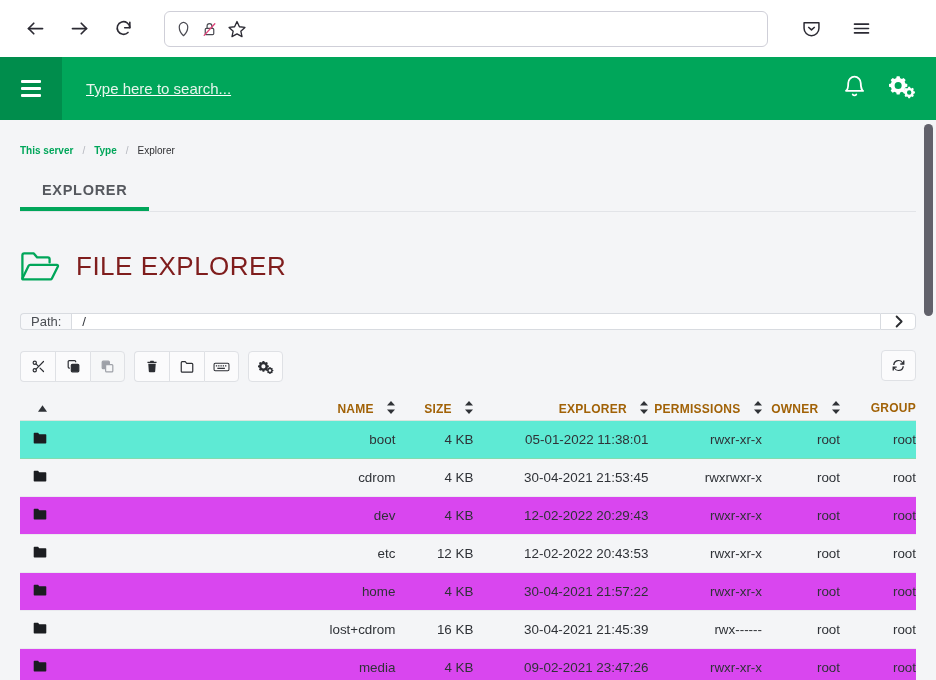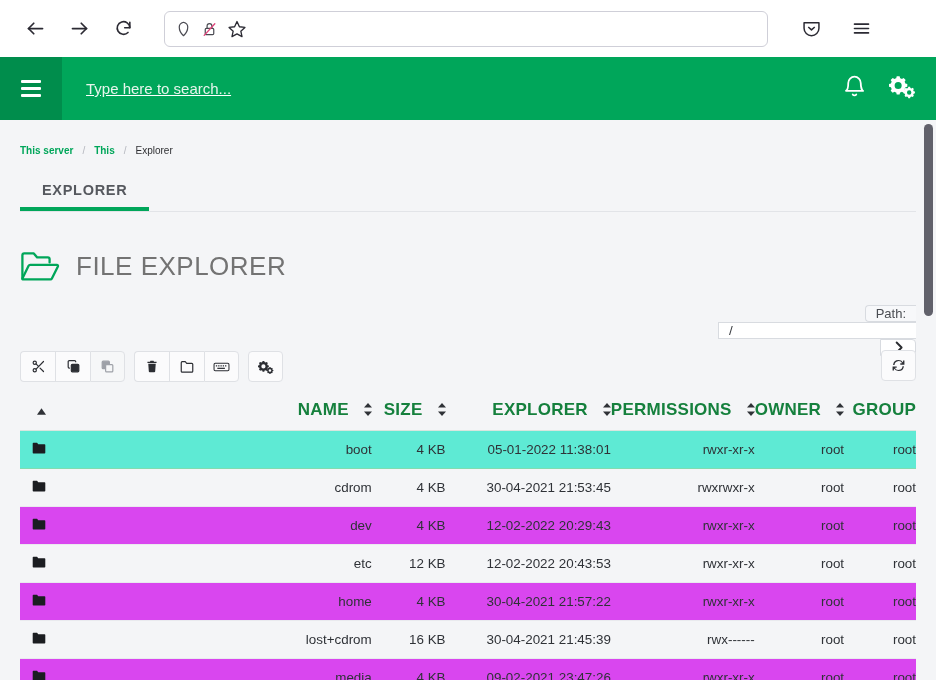"This" span.crumb-link { text: This -> Type }
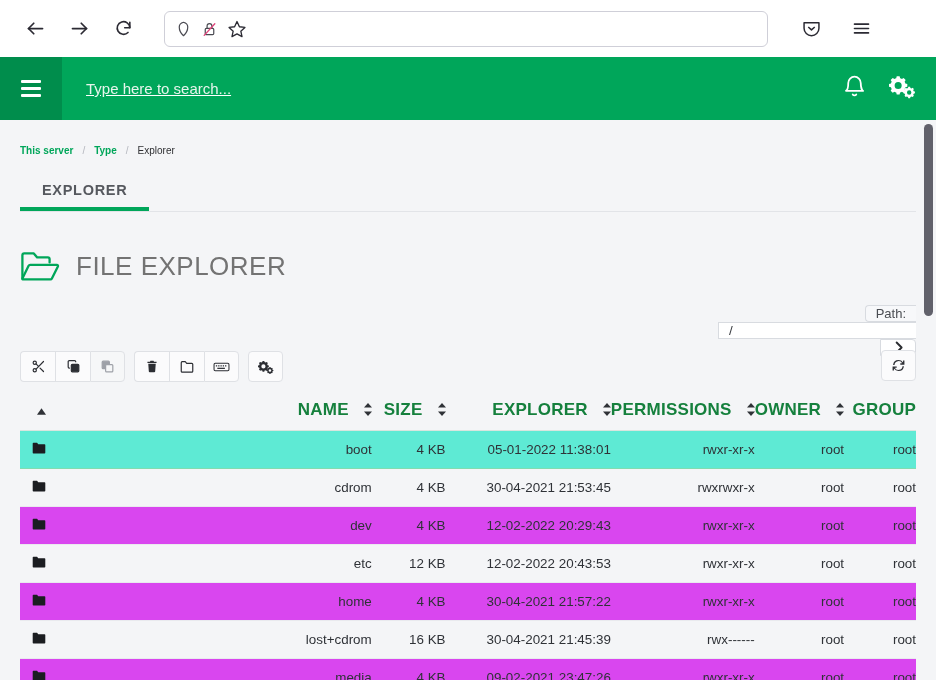"FILE EXPLORER" .page-title { color: #737373 -> #7f1d1d }
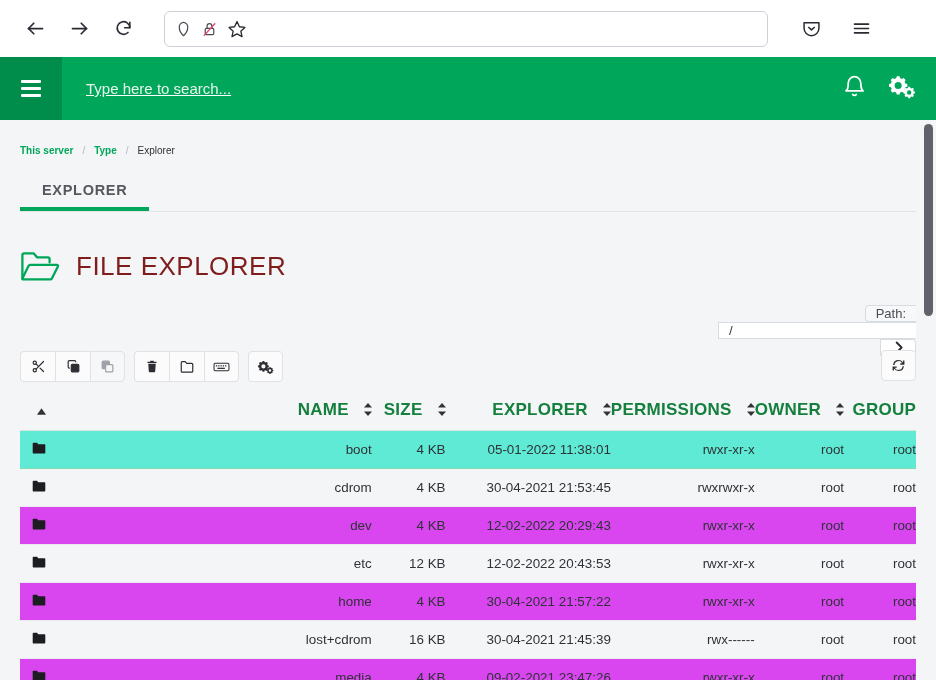"Path:" .path-bar { align-items: flex-end -> center; flex-direction: column -> none }
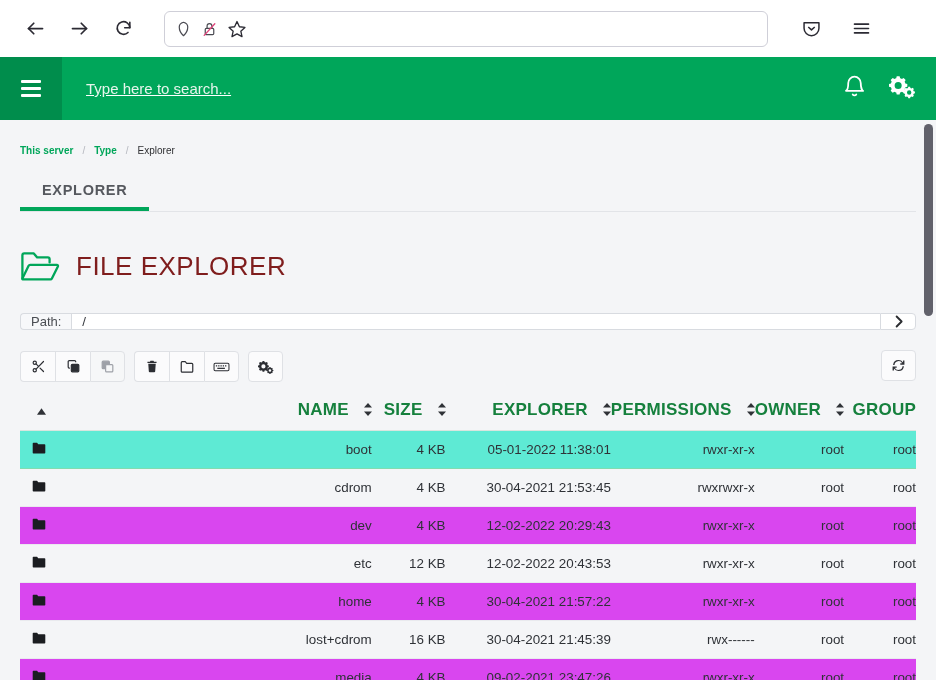"NAME" .ftable thead th { color: #15803d -> #a16207; font-size: 17px -> 12px; padding: 9px 0 10px 0 -> 9px 0 4px 0 }
